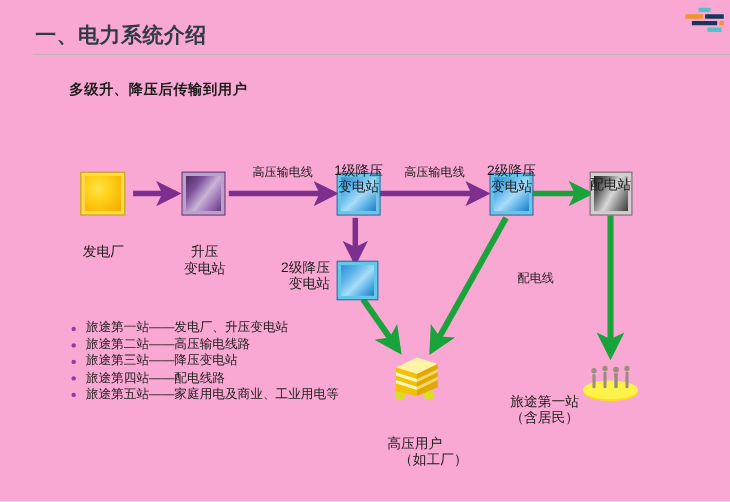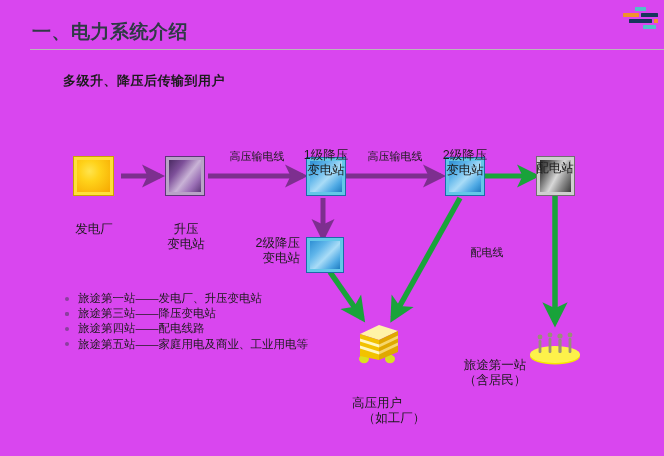"一、电力系统介绍" #slide { background: #d946ef -> #f9a8d4 }
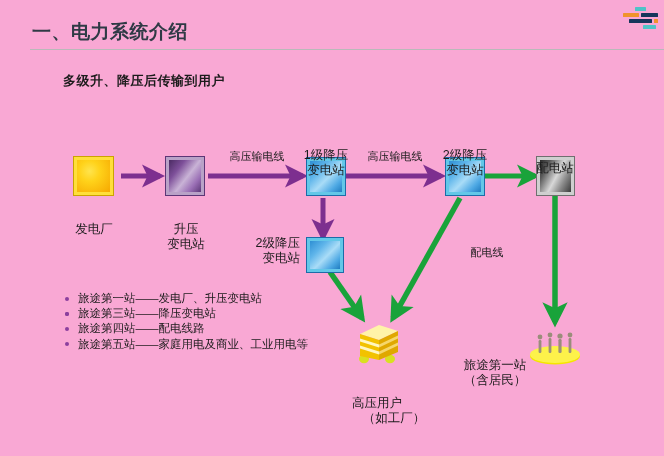"旅途第二站——高压输电线路" span { html: none -> <span>旅途第二站——高压输电线路</span> }
